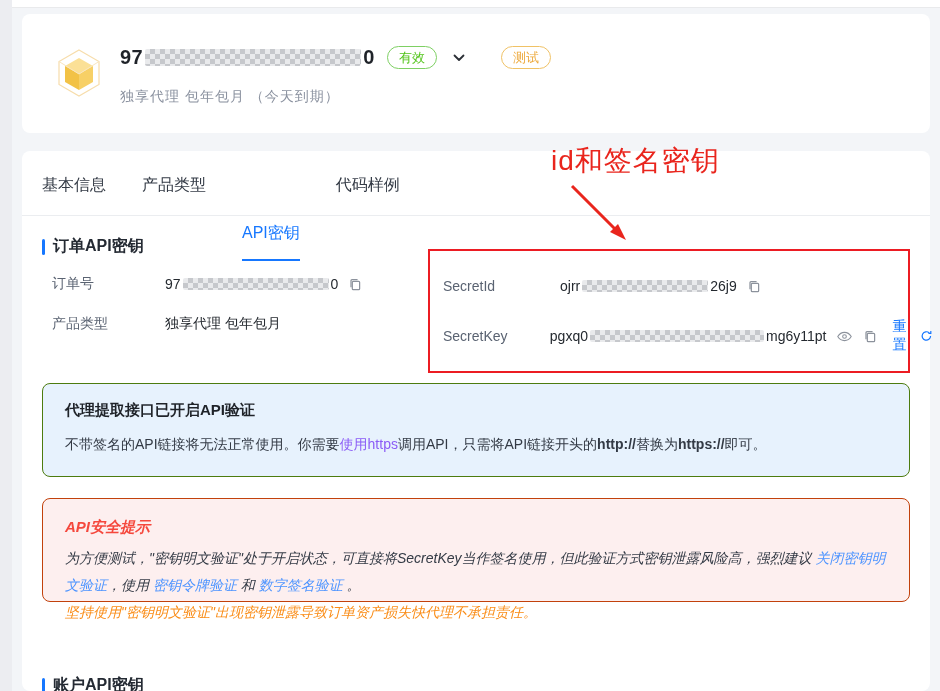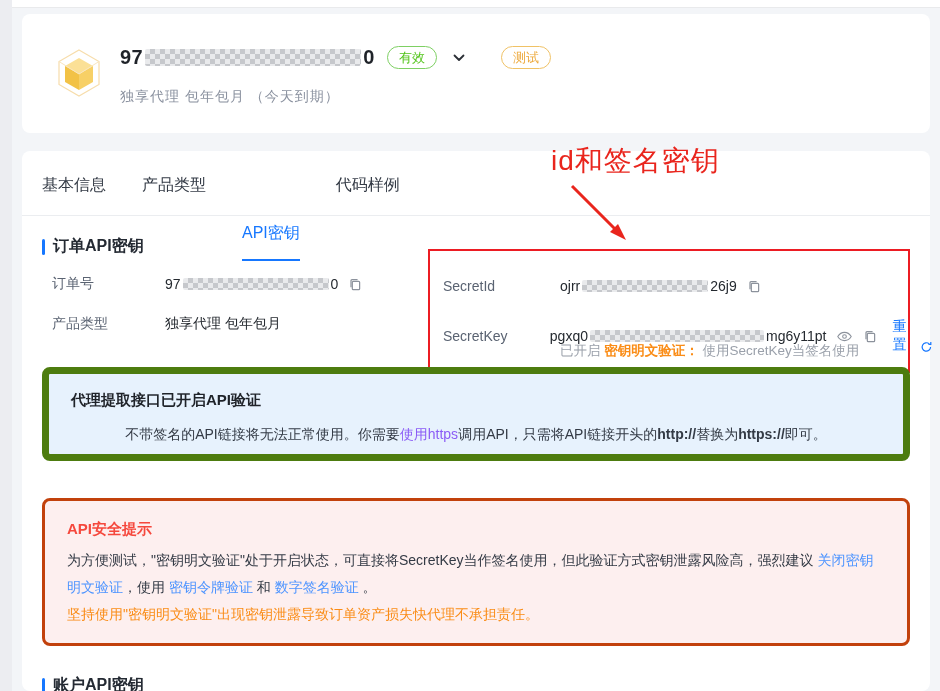"重置" .reset-link { align-items: flex-end -> center }
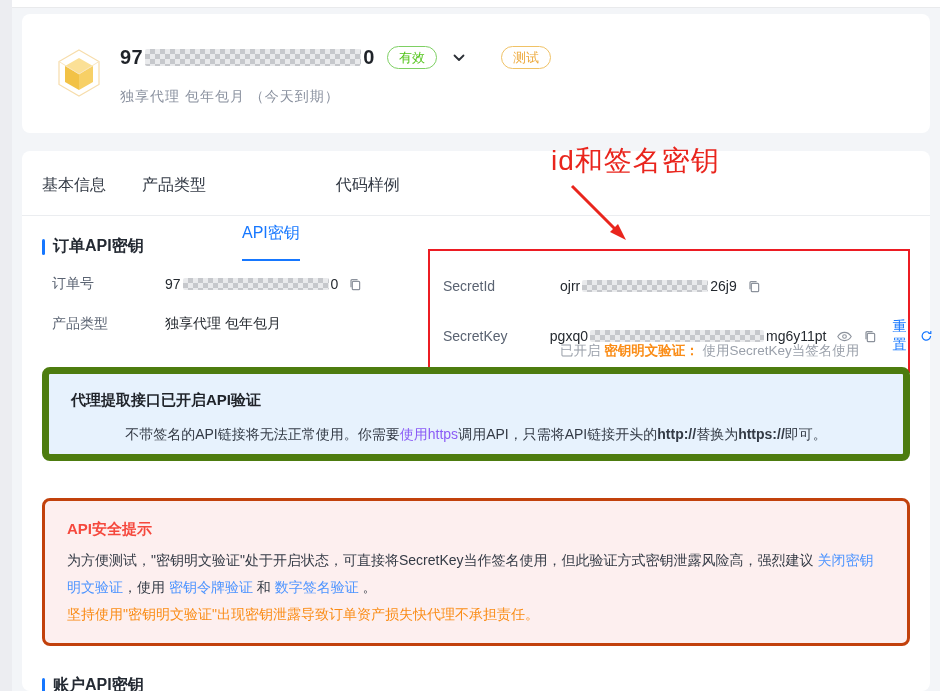"已开启 密钥明文验证： 使用SecretKey当签名使用" div.plain-note { html: <div> <span>已开启 </span><span>密钥明文验证：</span><span> 使用SecretKey当签名使用</span> </div> -> none }
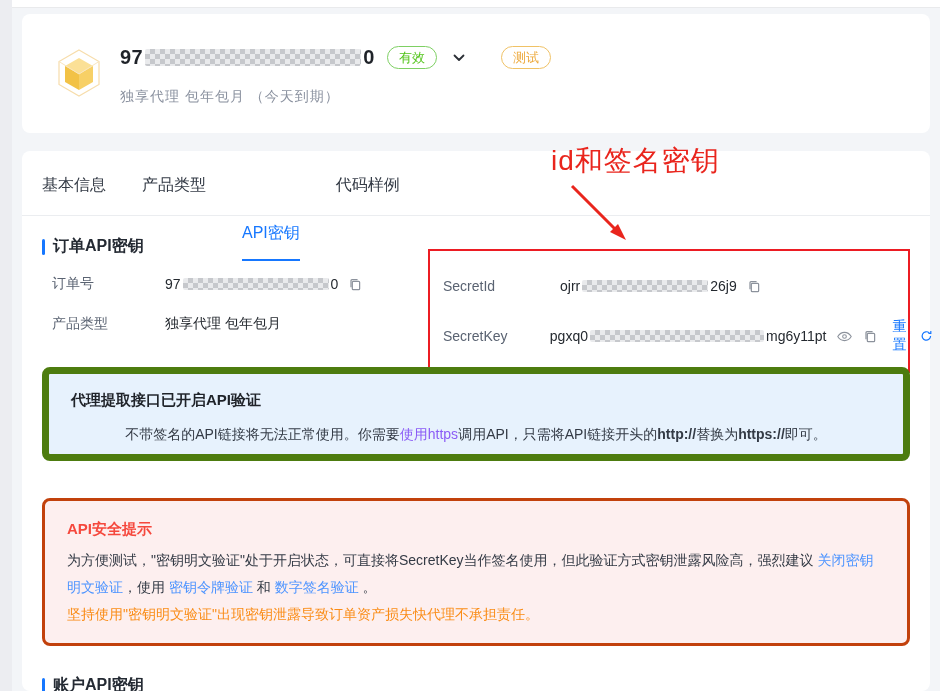"代理提取接口已开启API验证" .info-box { border: 7px solid #4d7c0f -> 1px solid #4d7c0f; text-align: center -> none; top: 216px -> 232px }
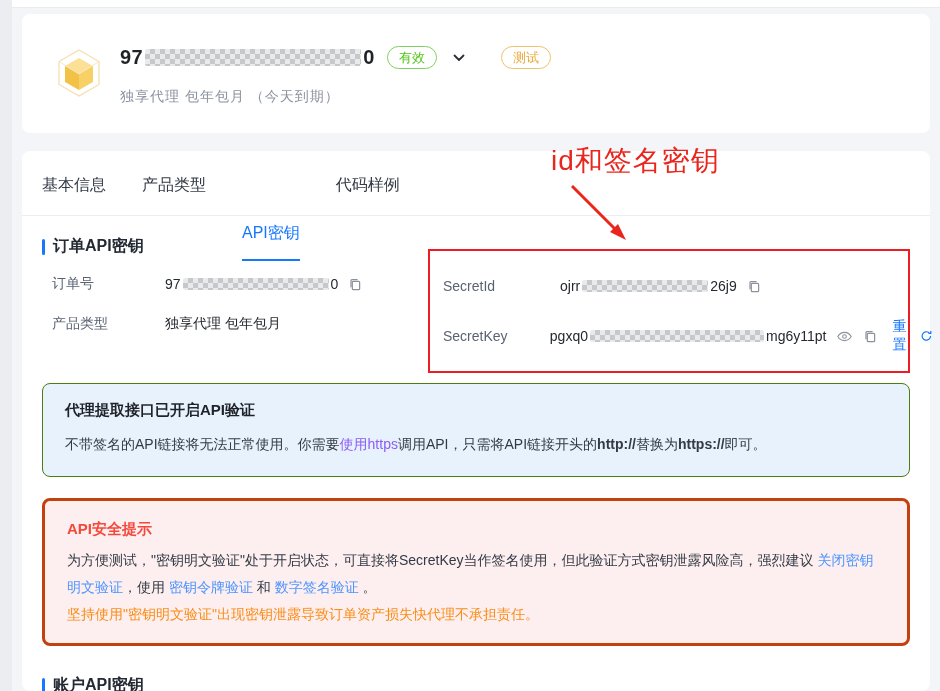"API安全提示" .warn-box { border: 3px solid #c2410c -> 1px solid #c2410c; font-style: none -> italic; height: 148px -> 104px }
